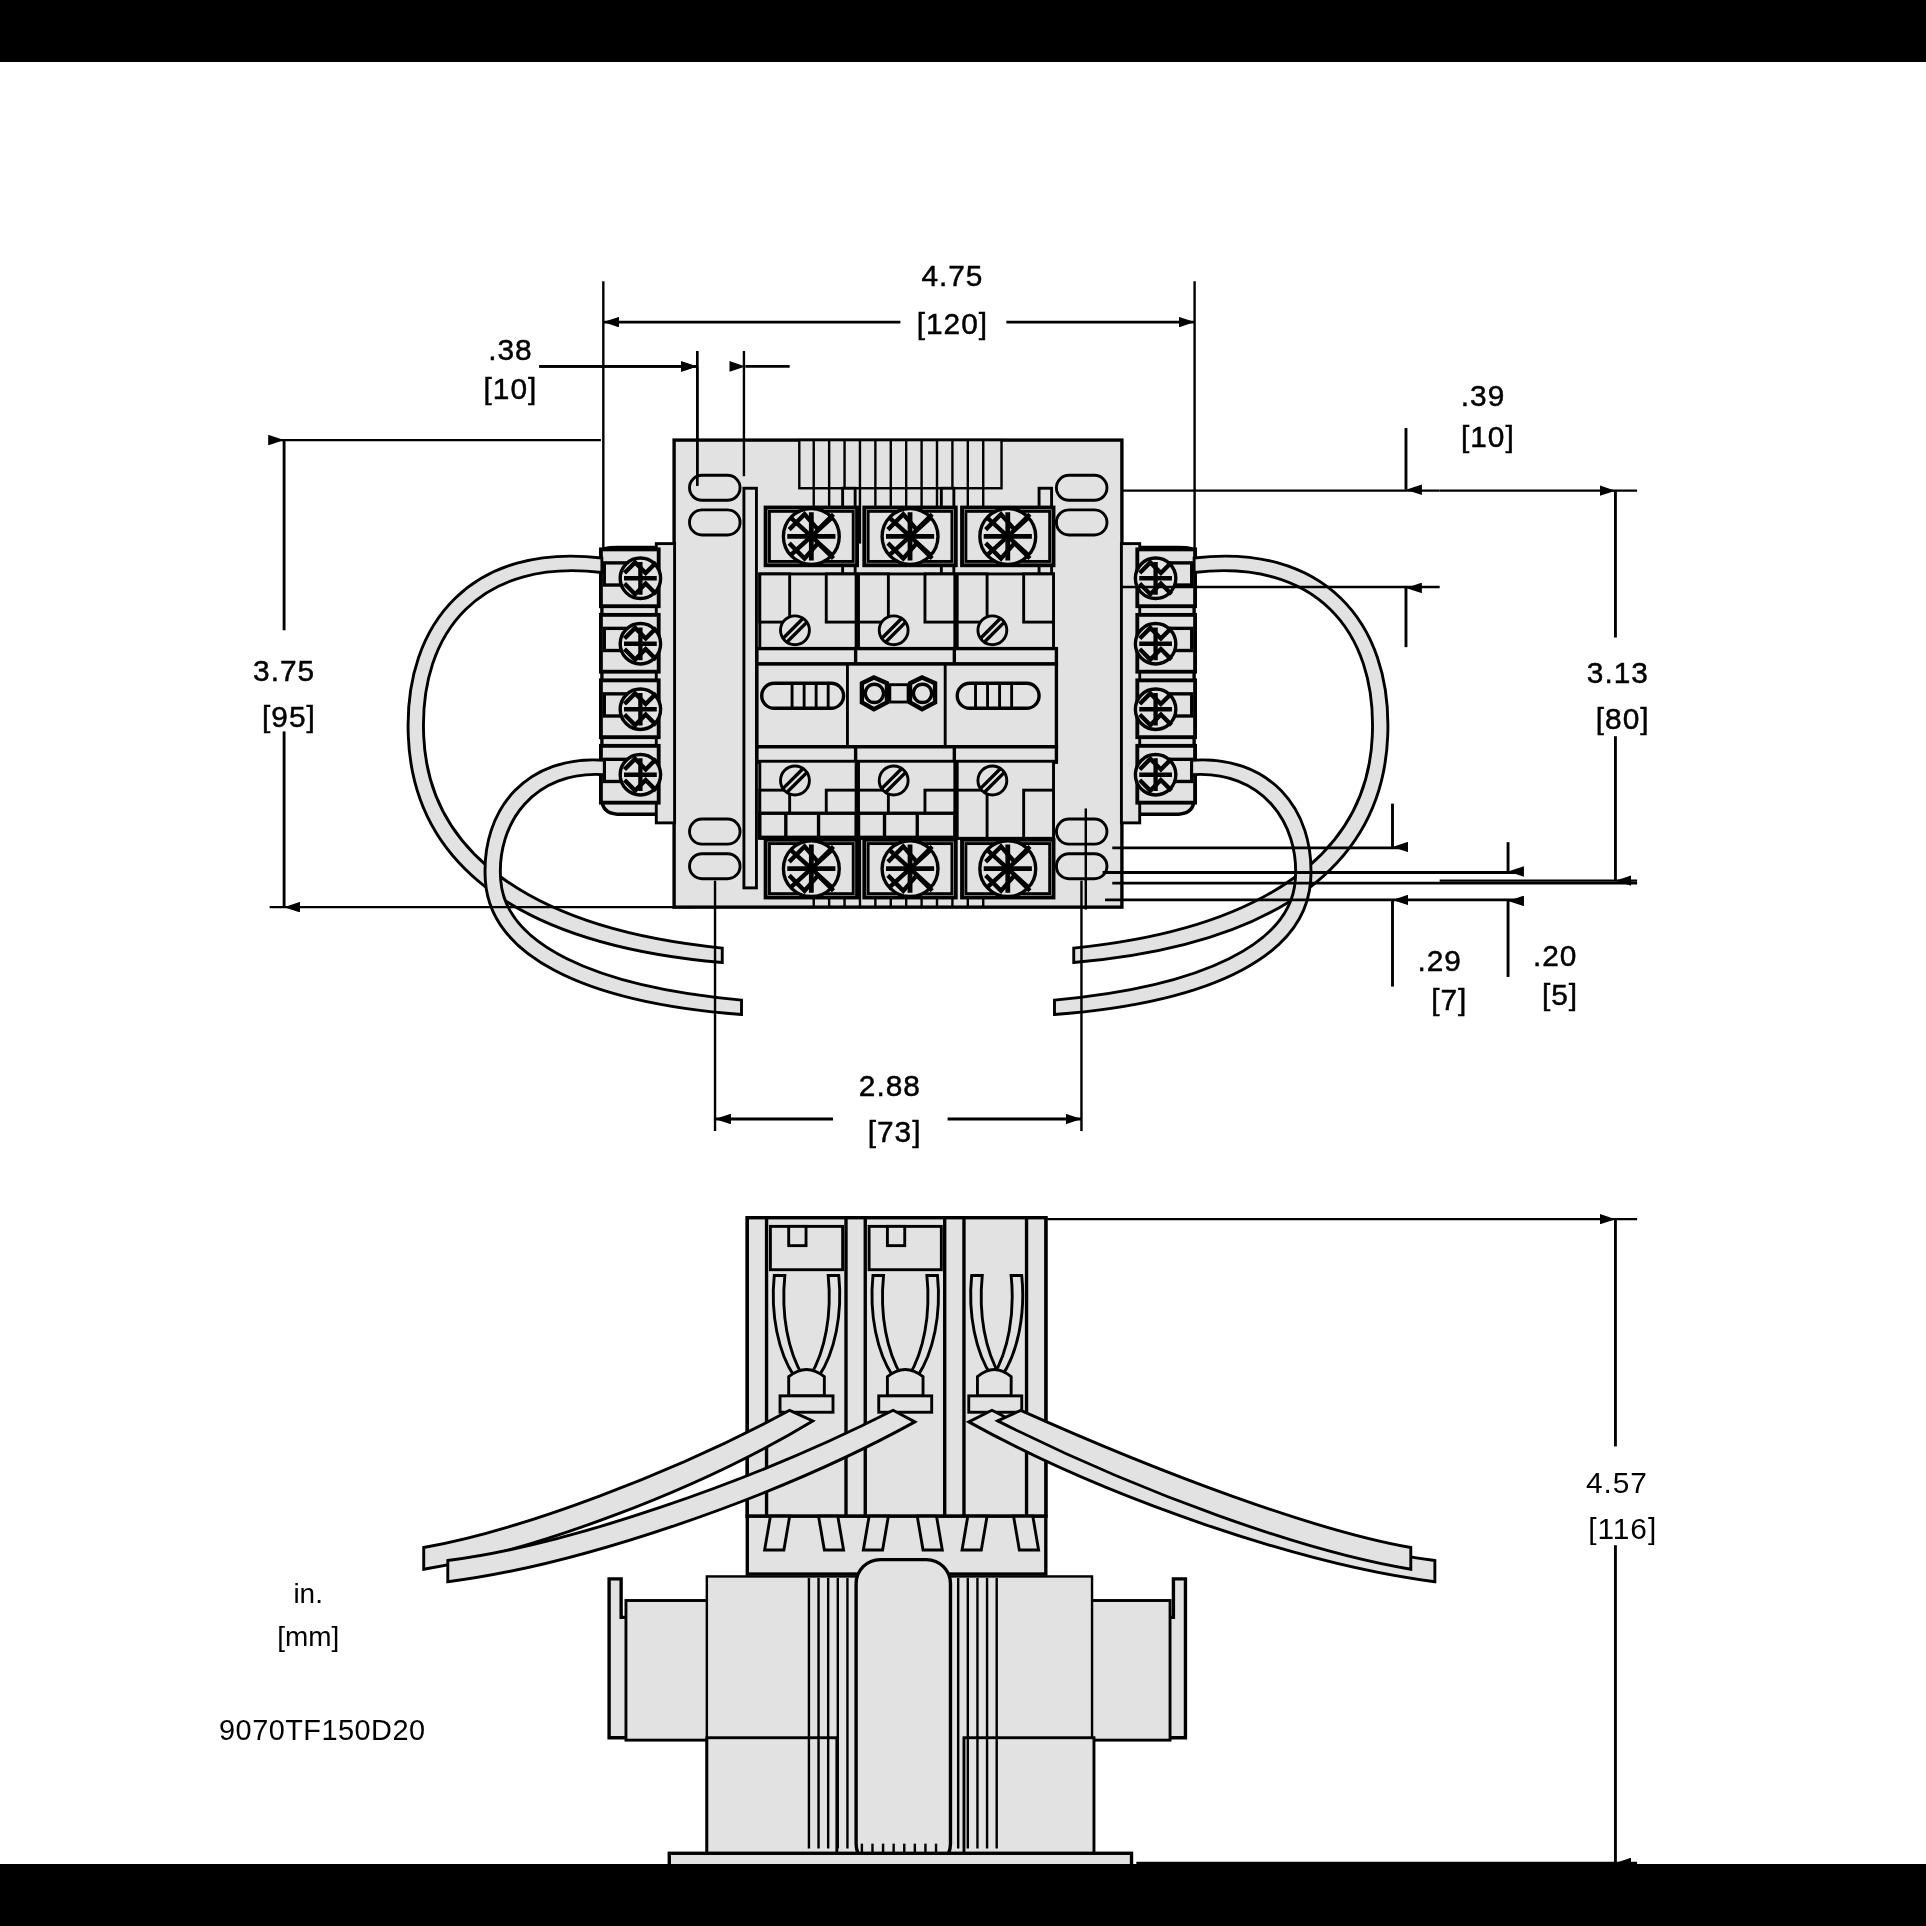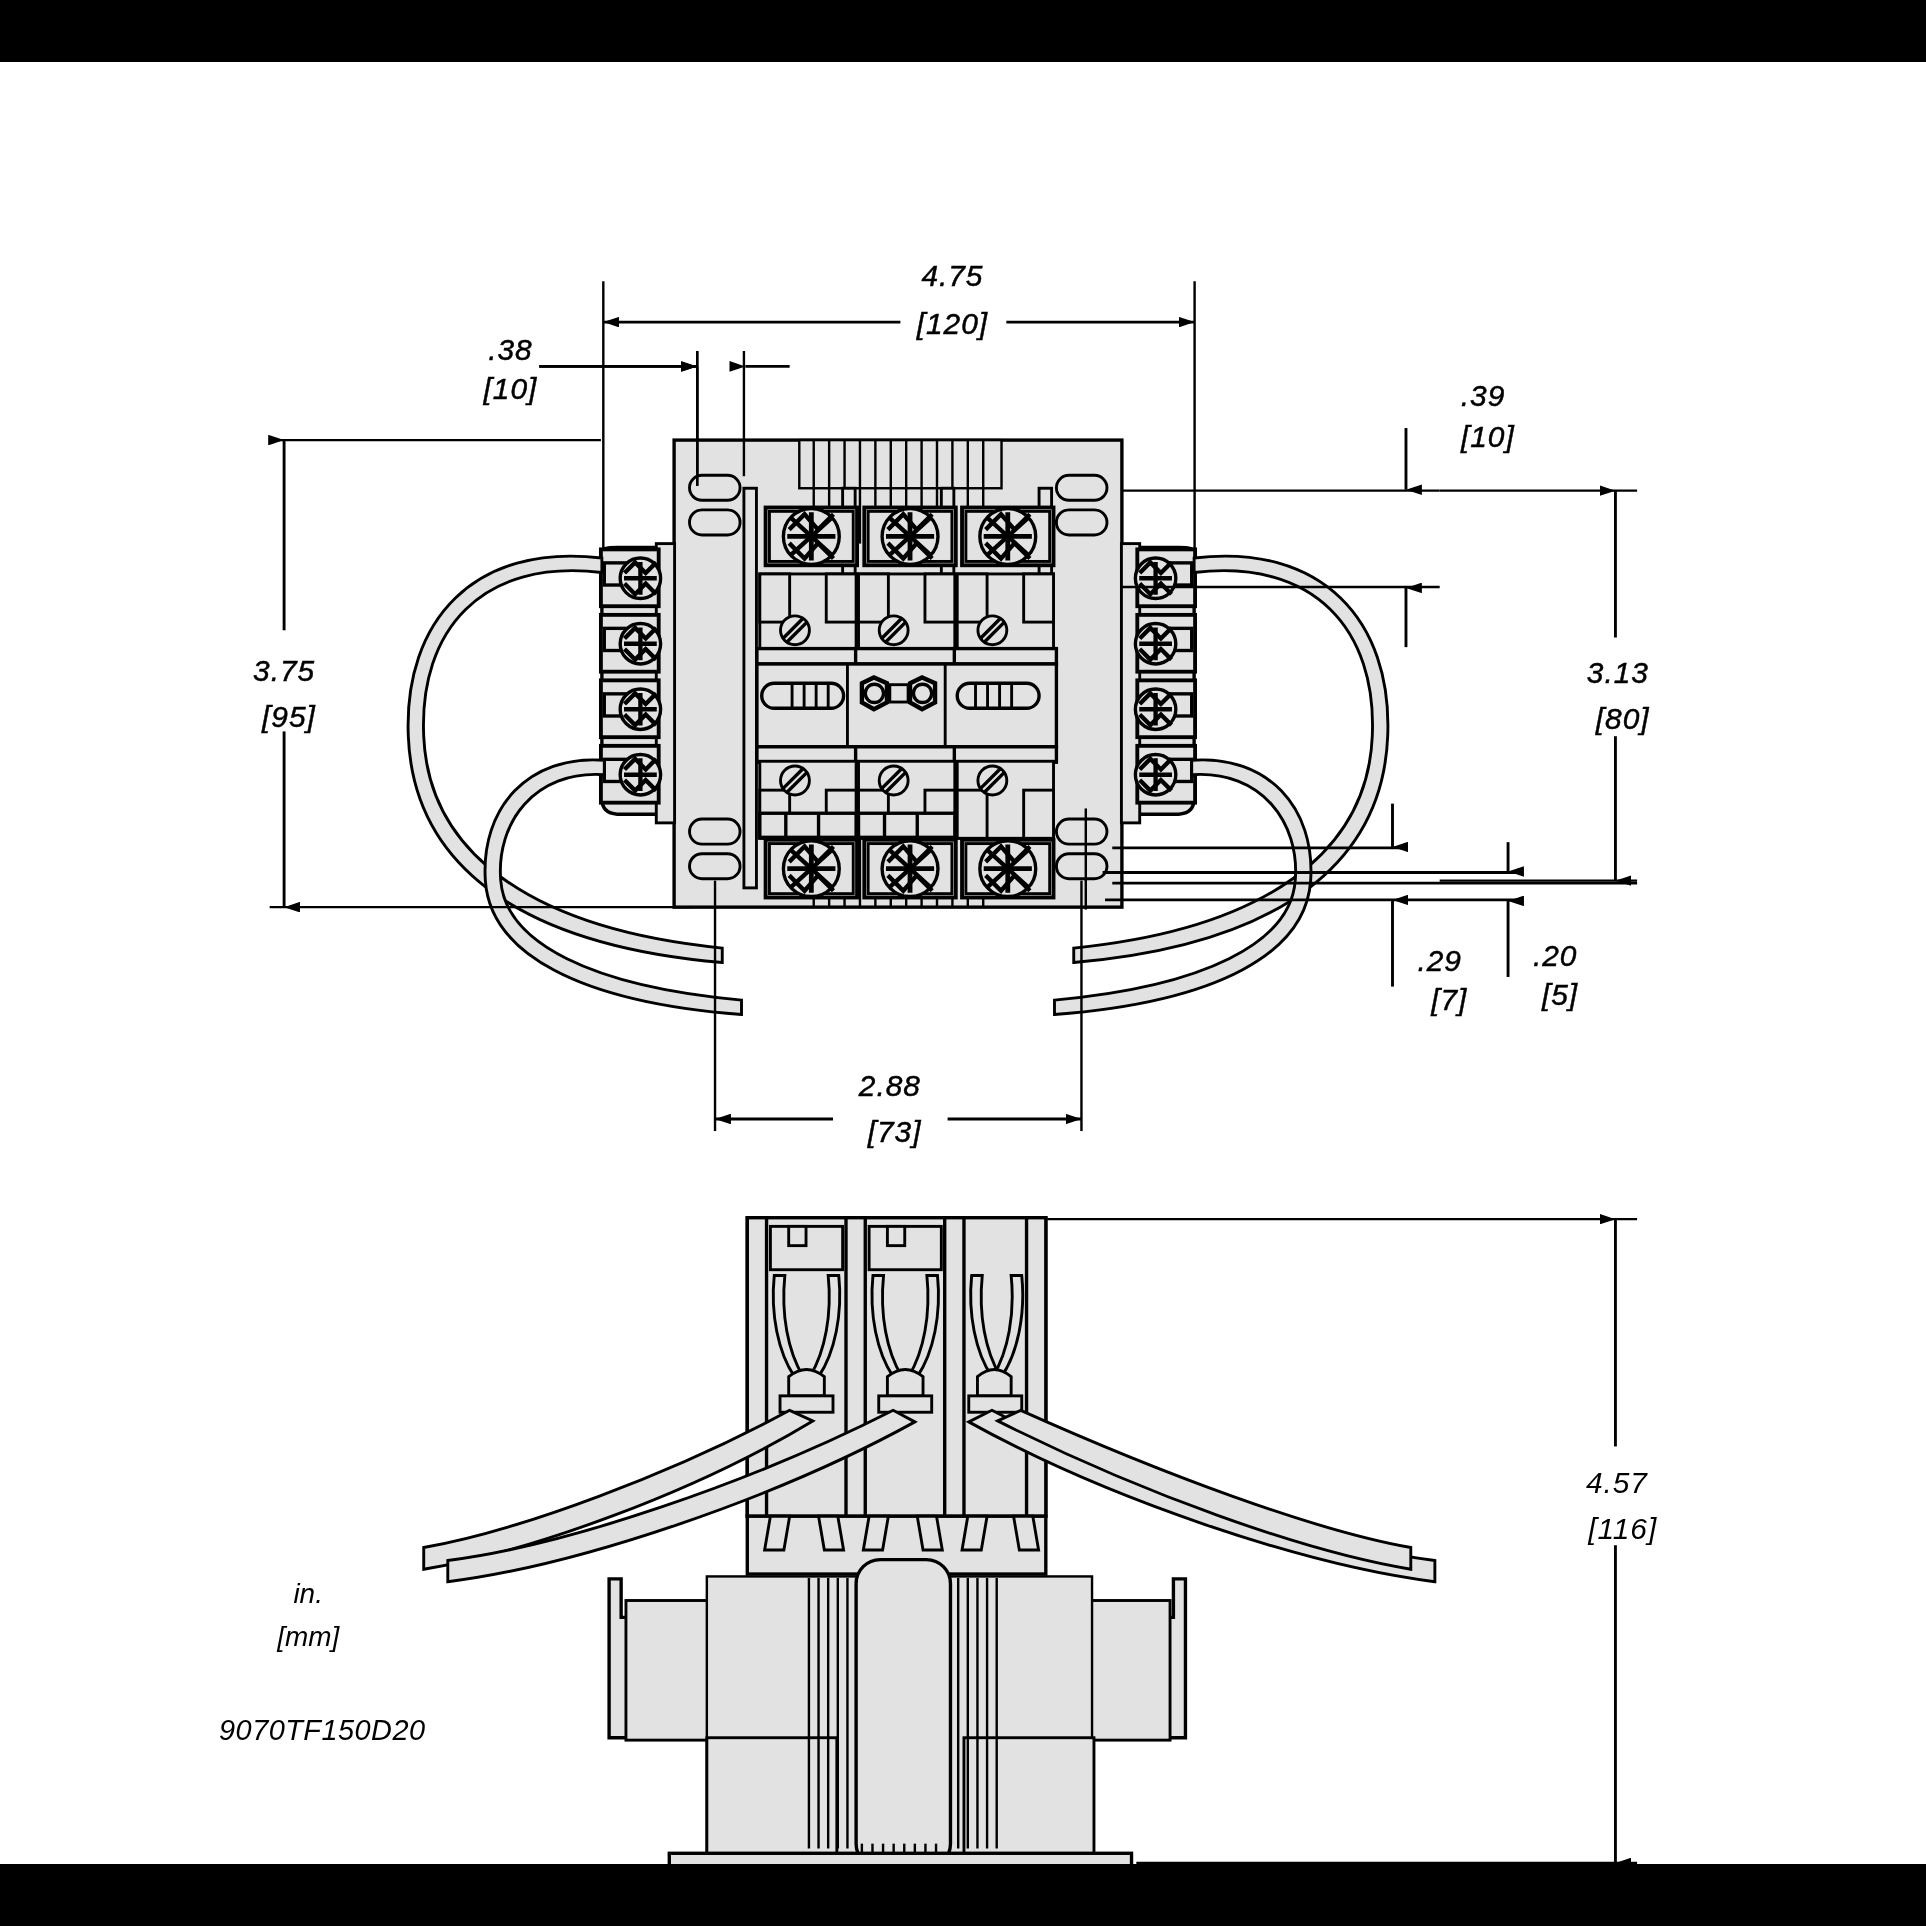"4.75" #paper { font-style: italic -> none }
